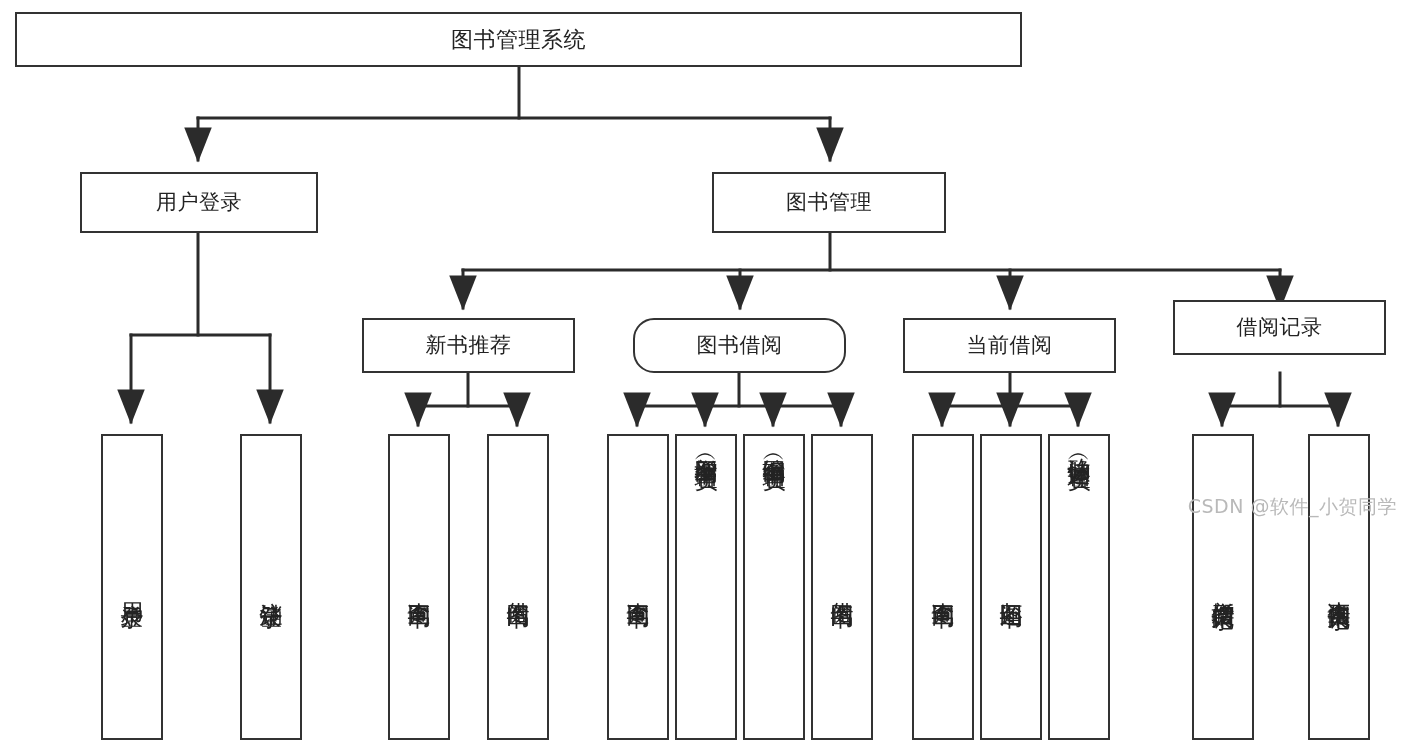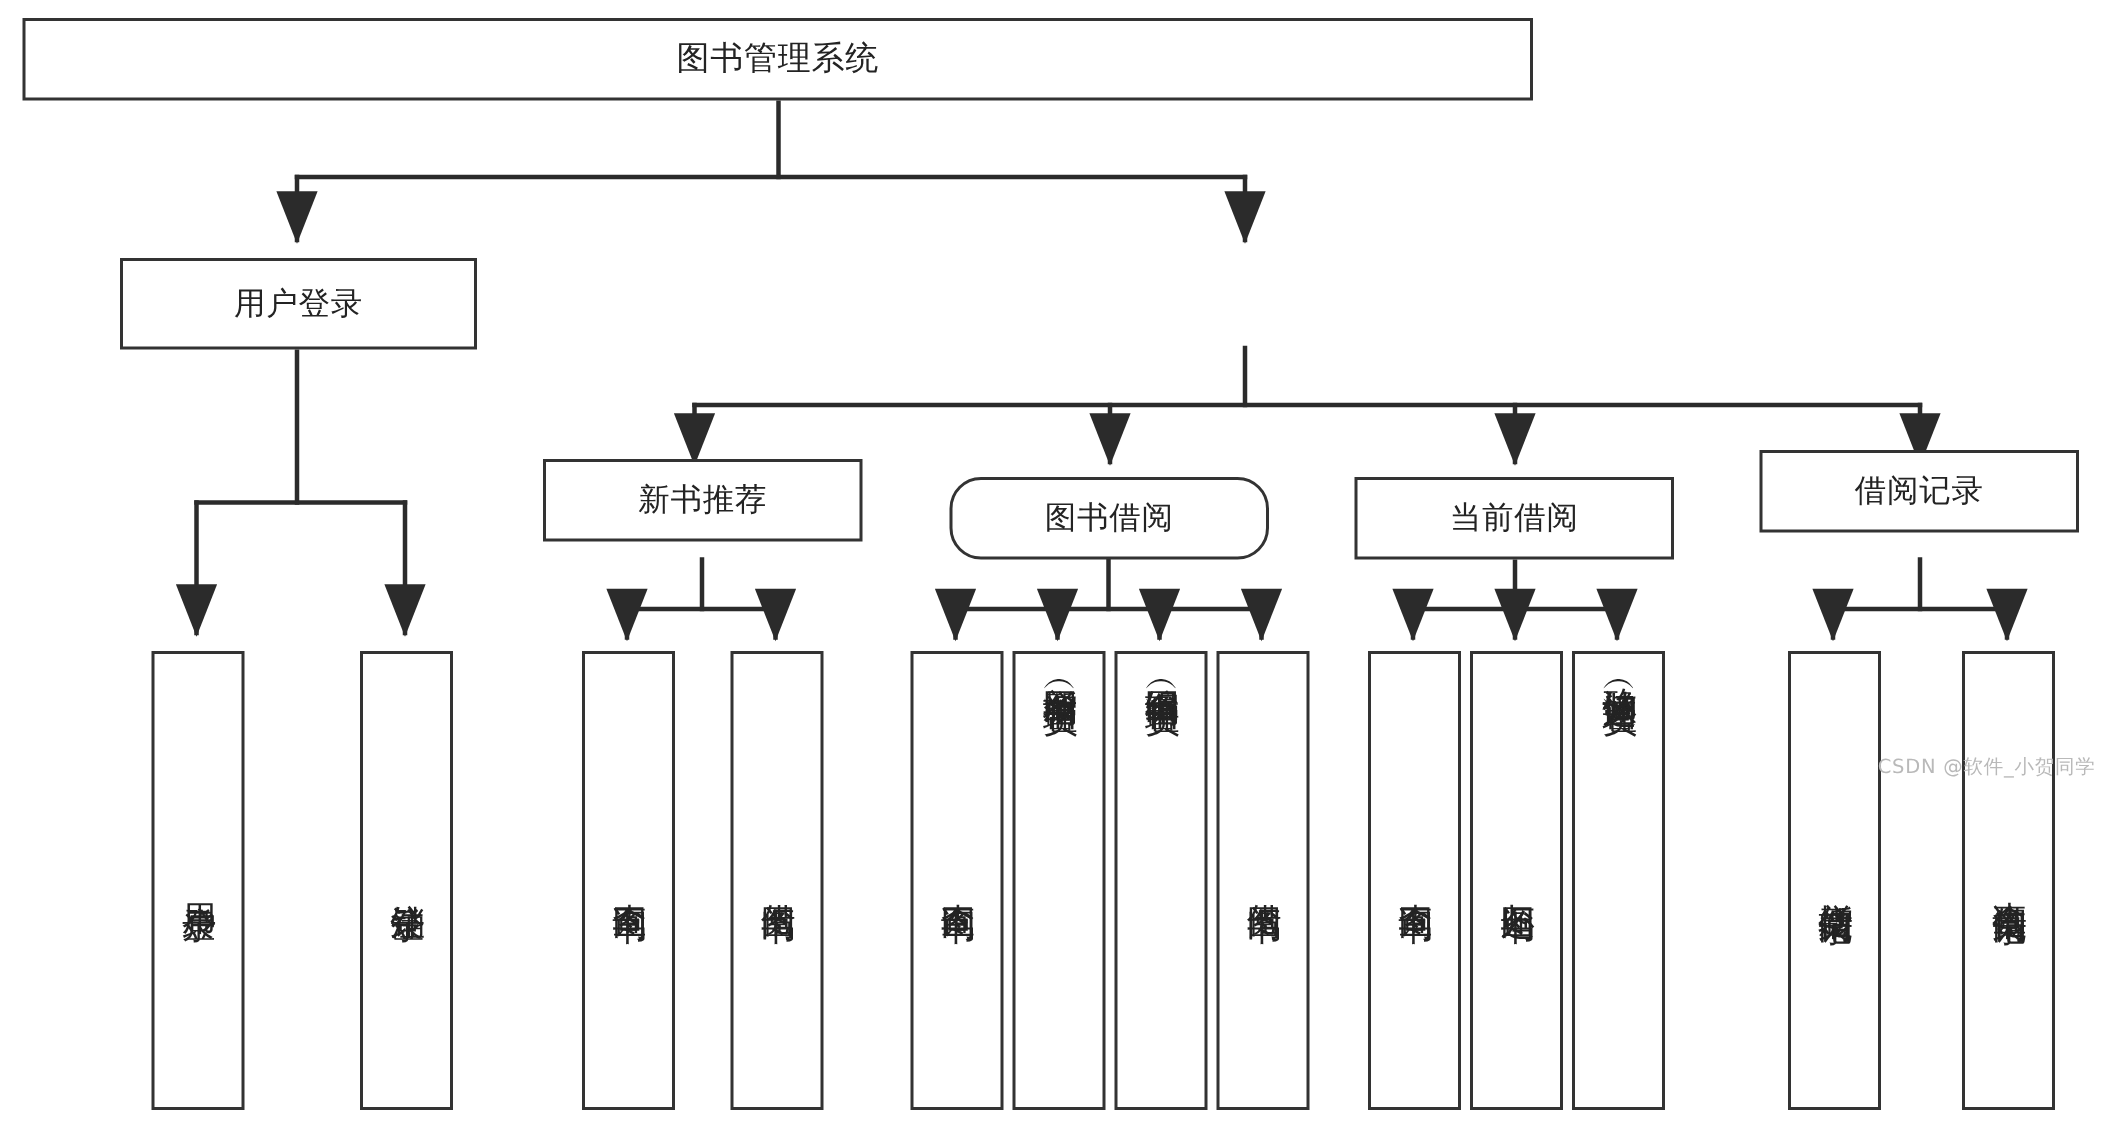"图书管理" div.node { html: none -> <div> <span>图书管理</span> </div> }
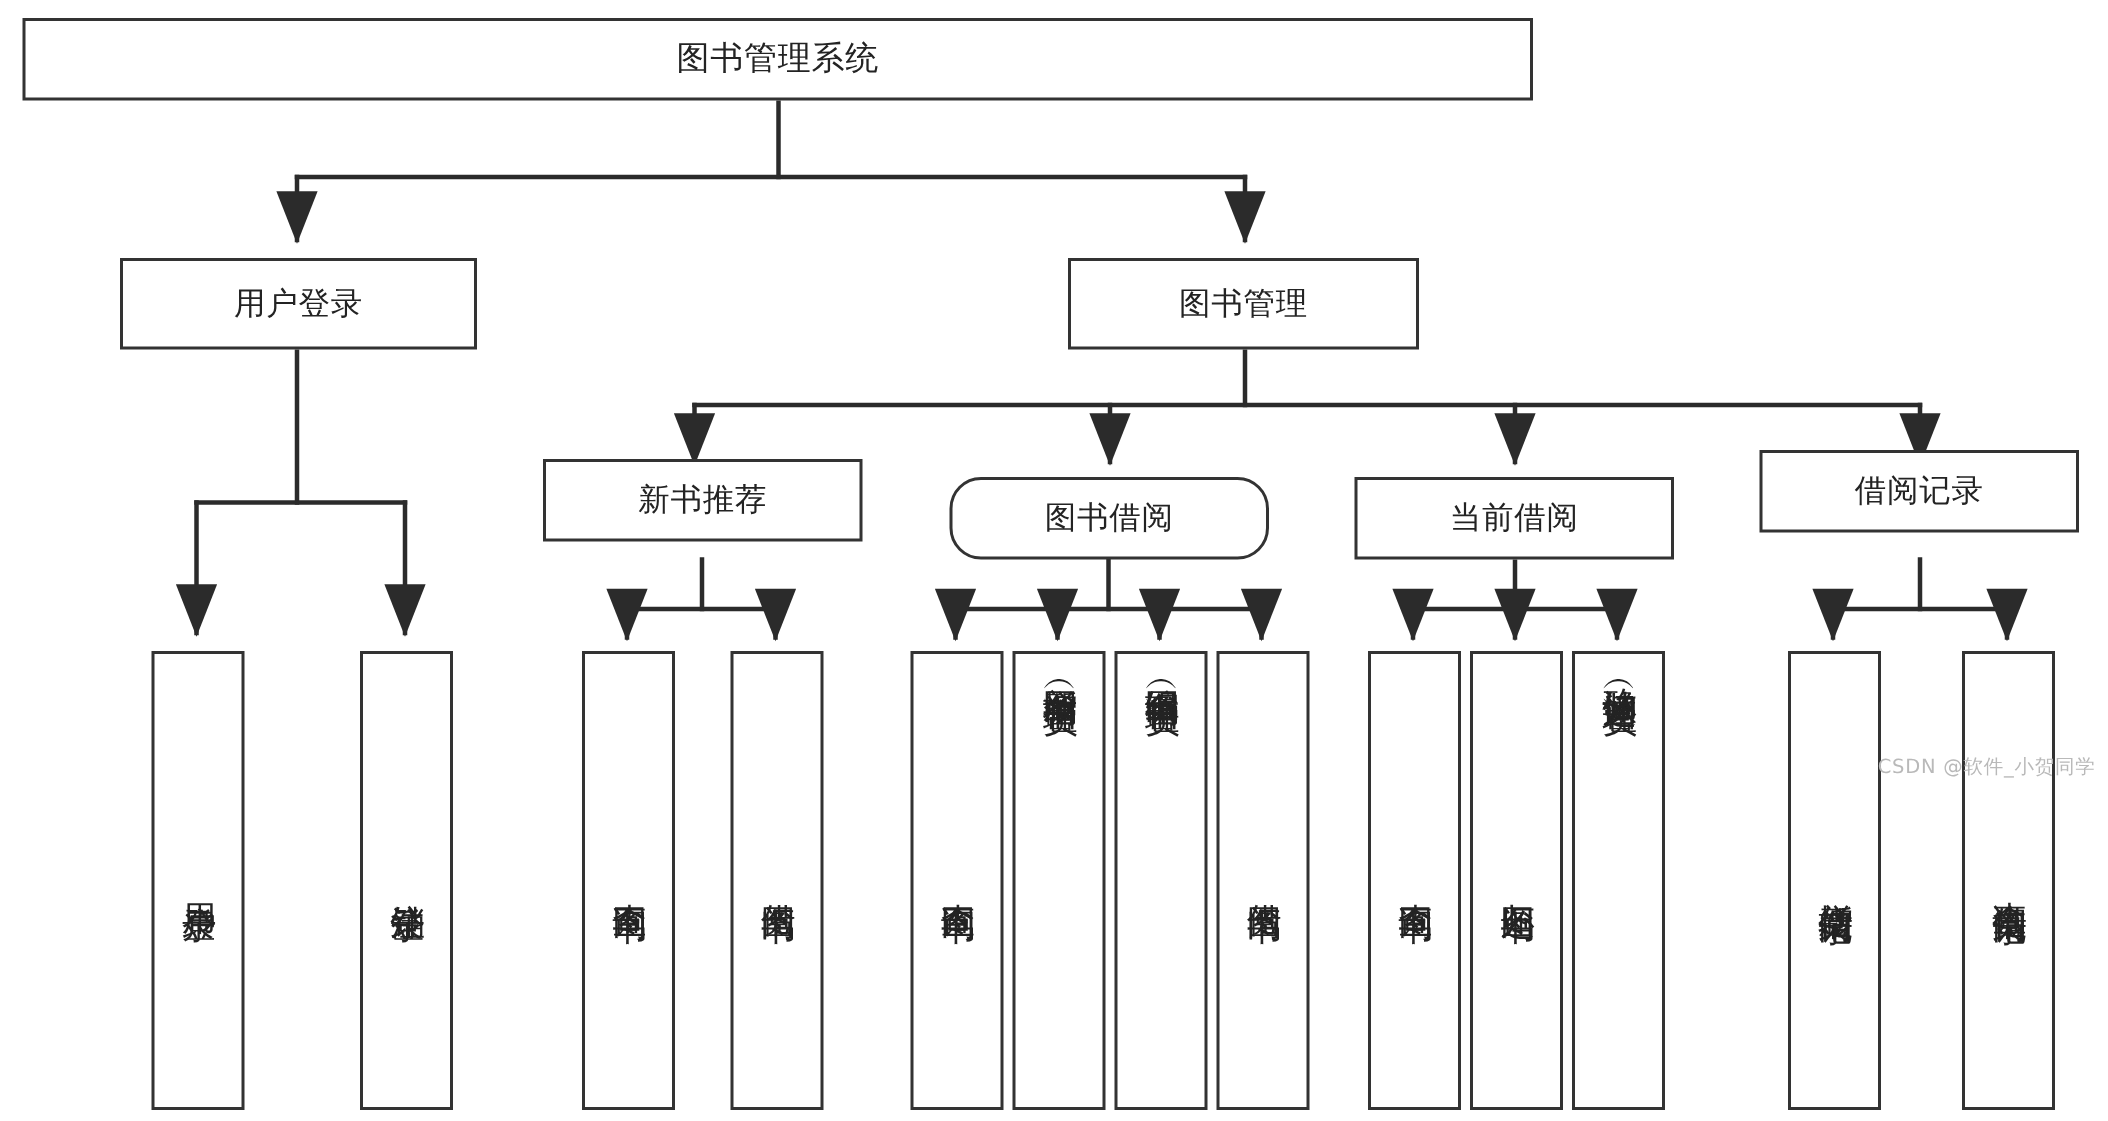"新书推荐" div.node { top: 306px -> 318px }
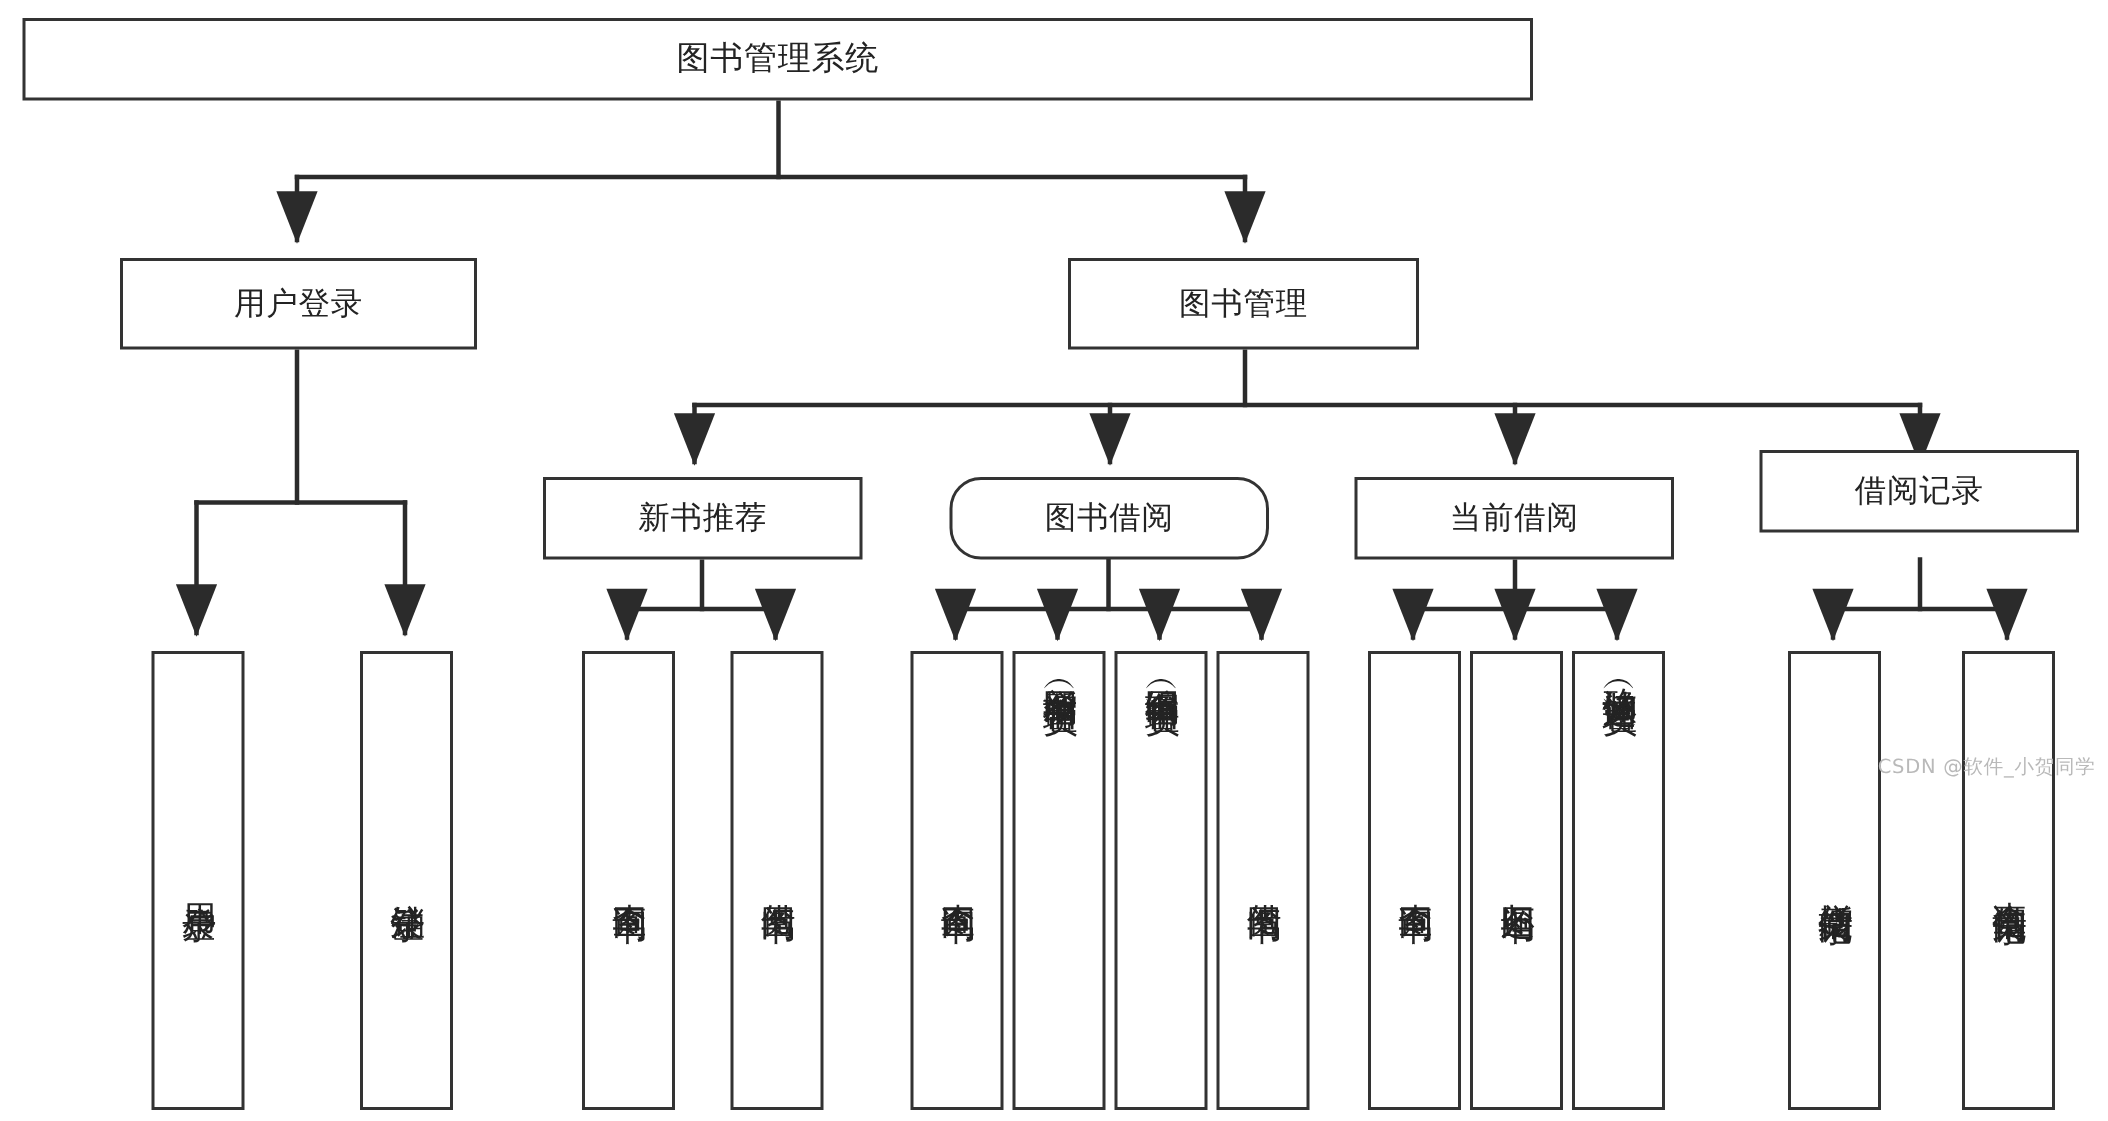"CSDN @软件_小贺同学" #watermark { font-size: 13px -> 19px }
